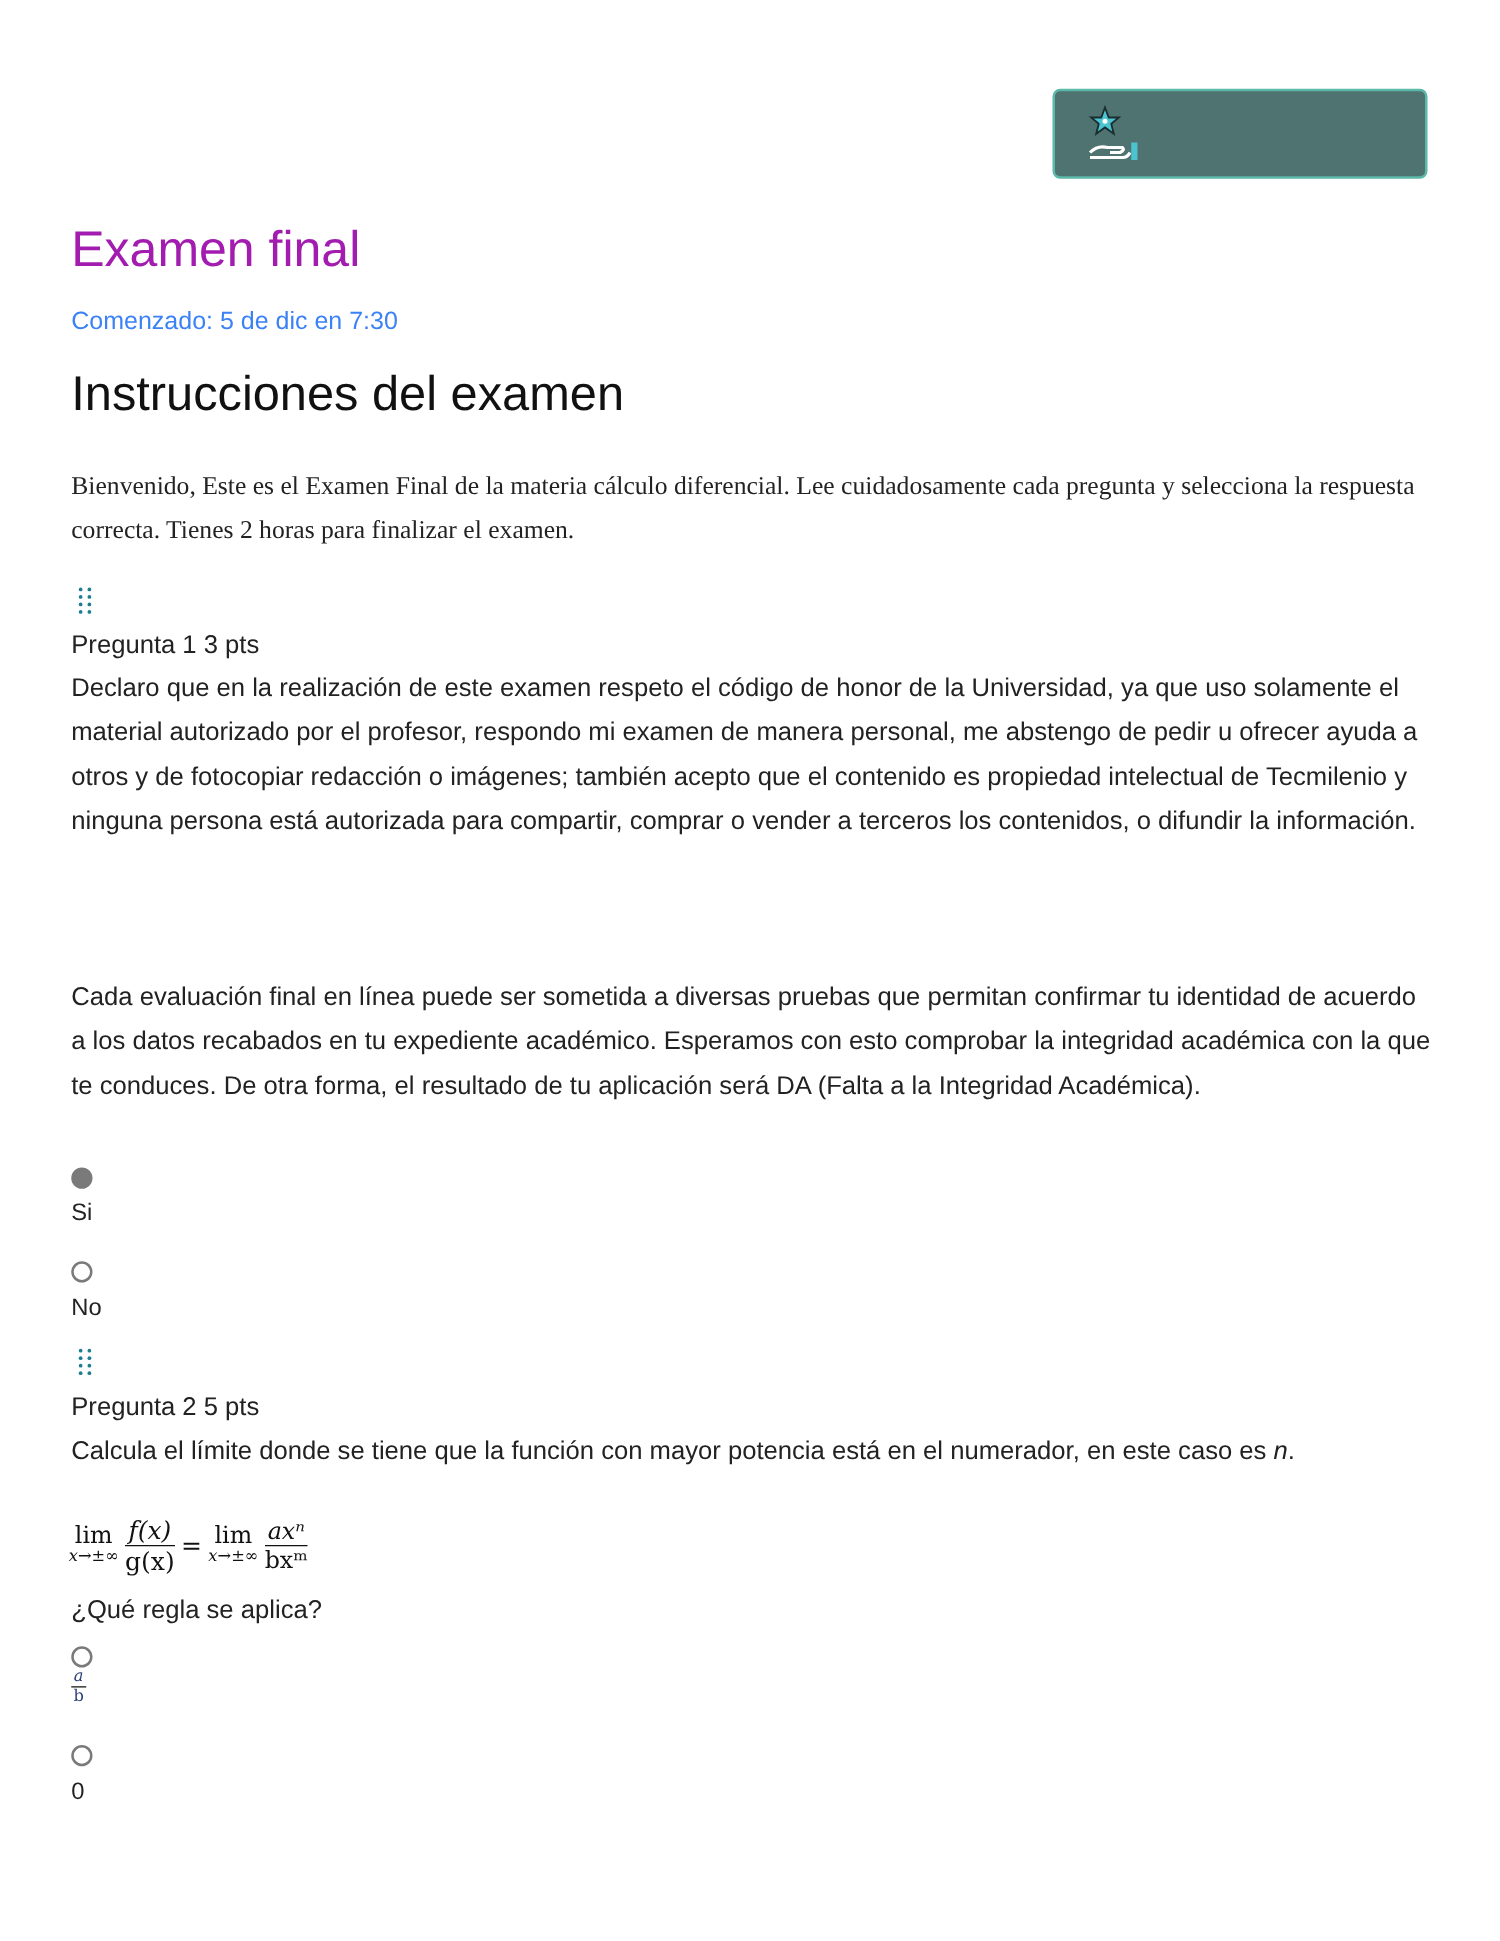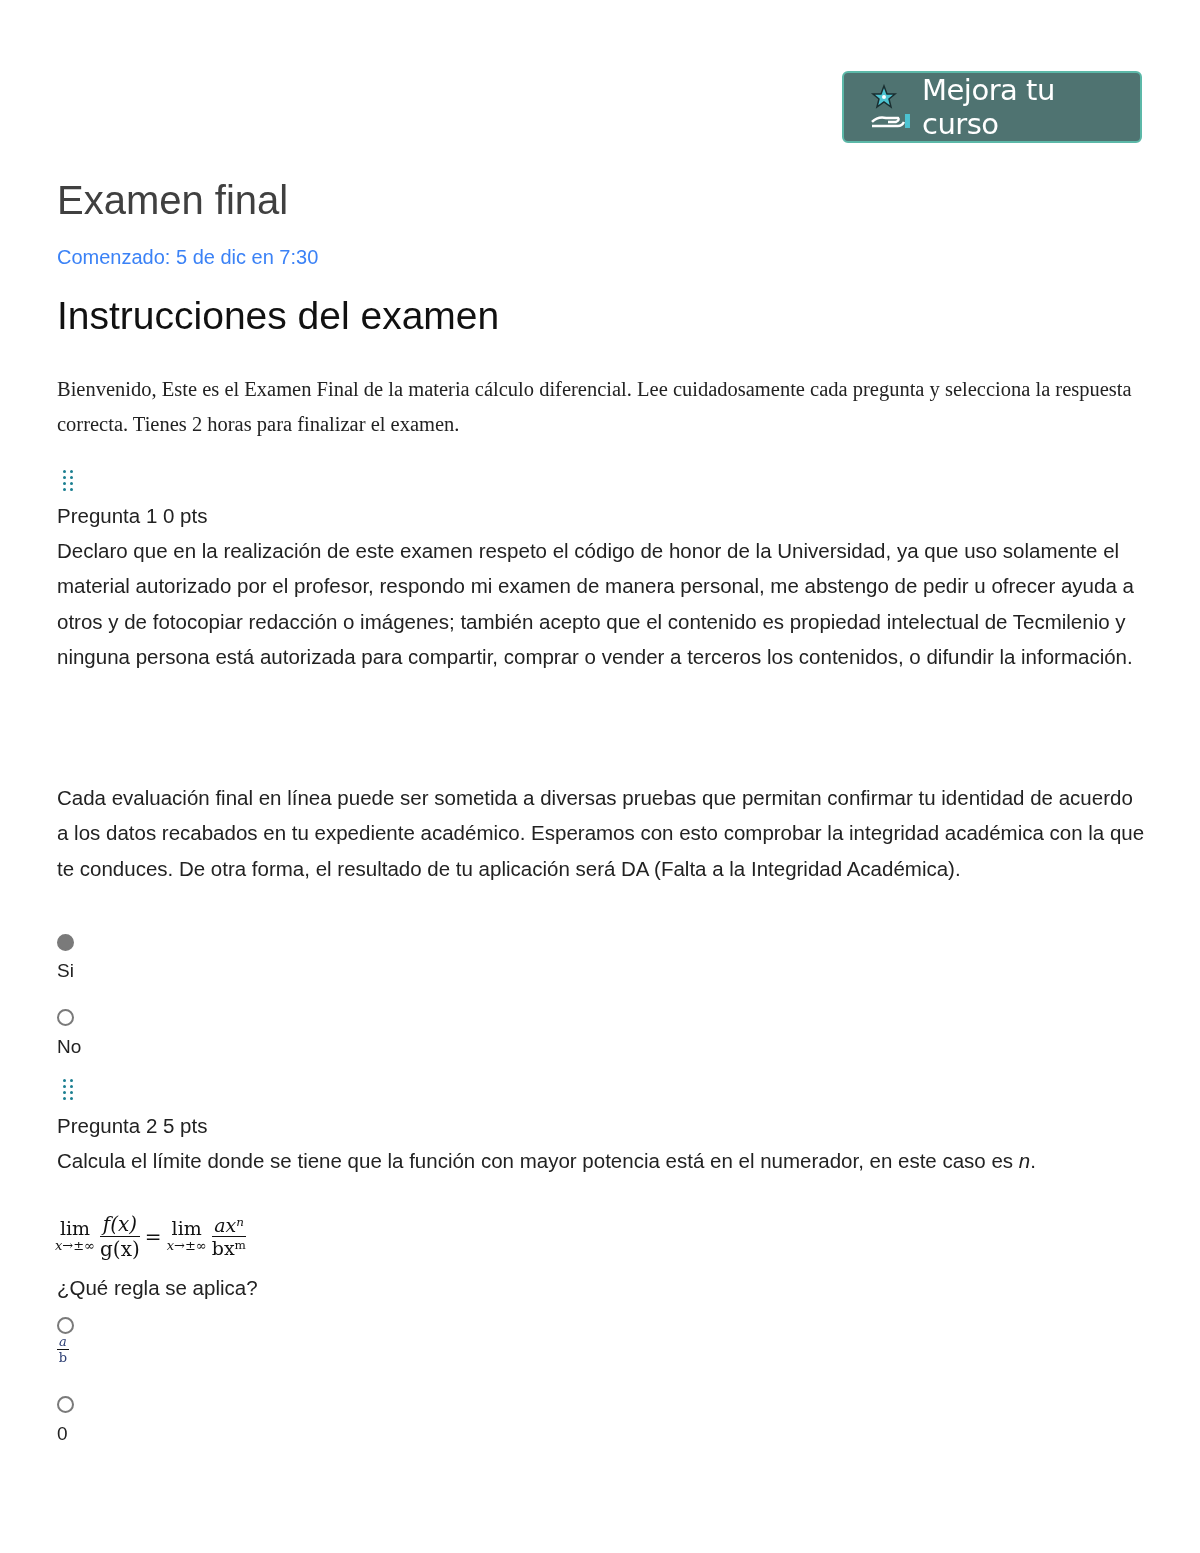"Mejora tu curso" span.promo-label { html: <span>Mejora tu curso</span> -> none }
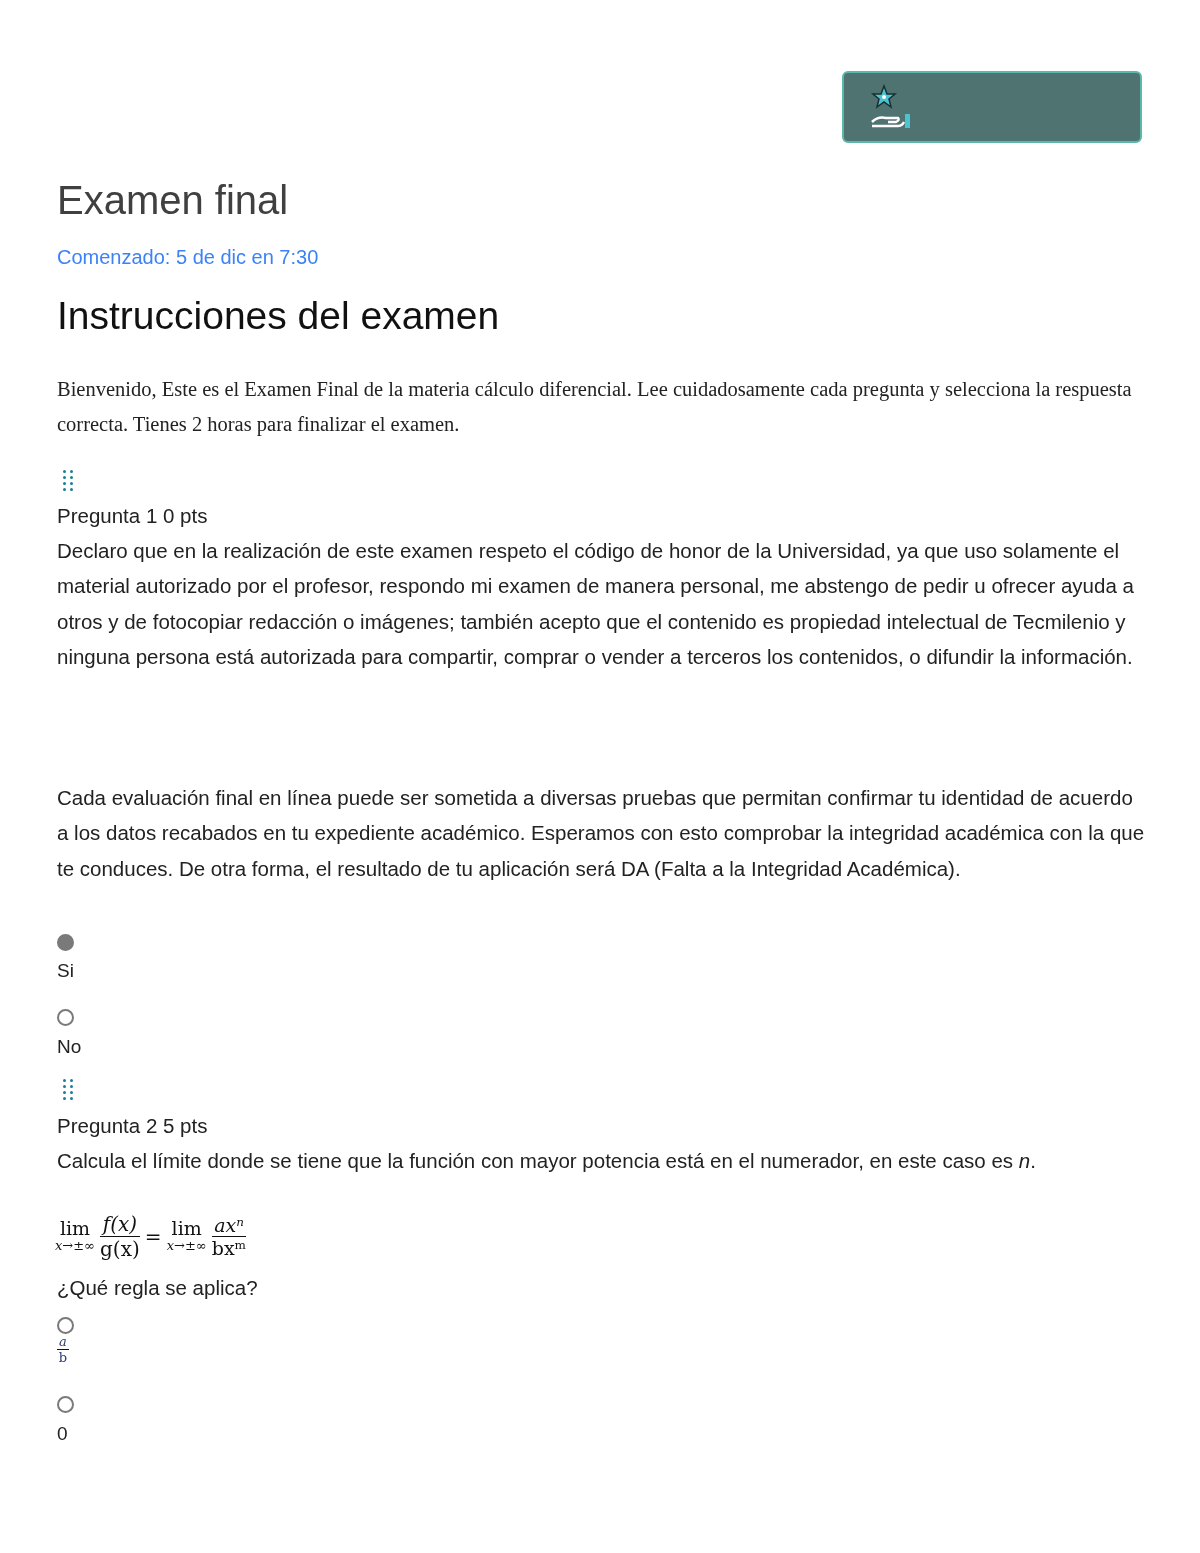"Examen final" .title { color: #404040 -> #a21caf }
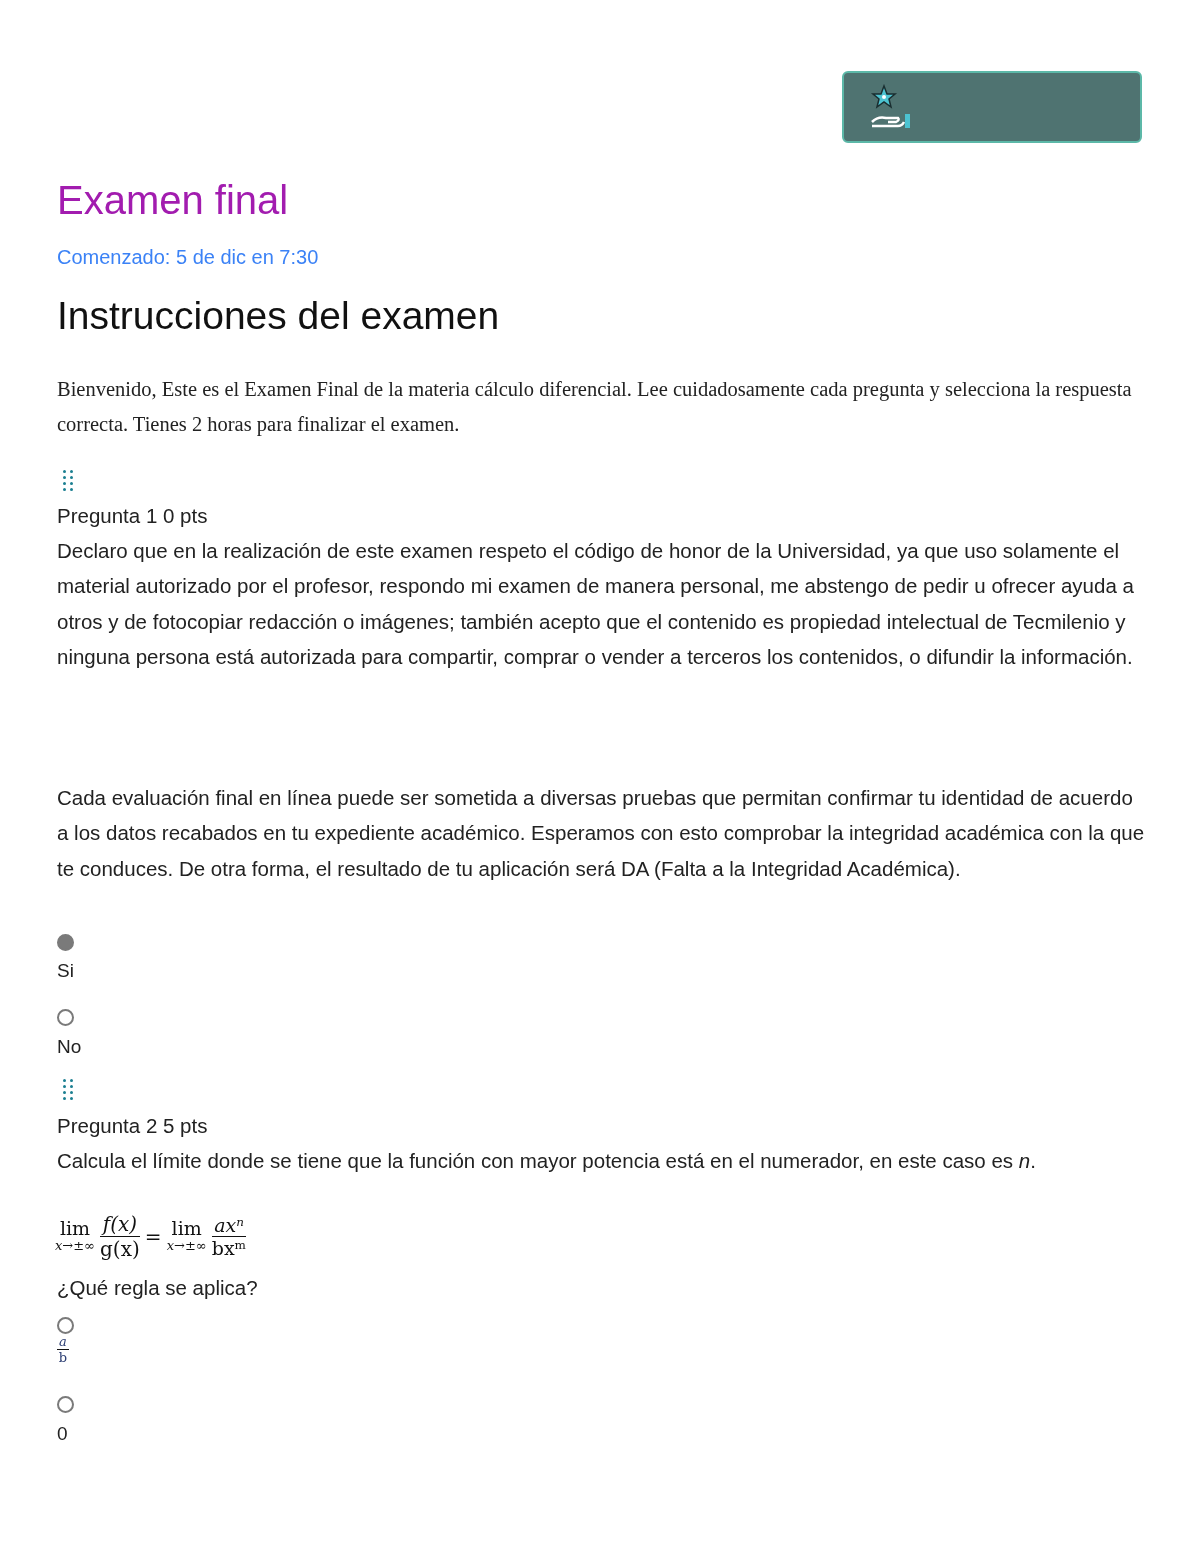"Pregunta 1 0 pts" div.qhead { text: 0 -> 3 }
